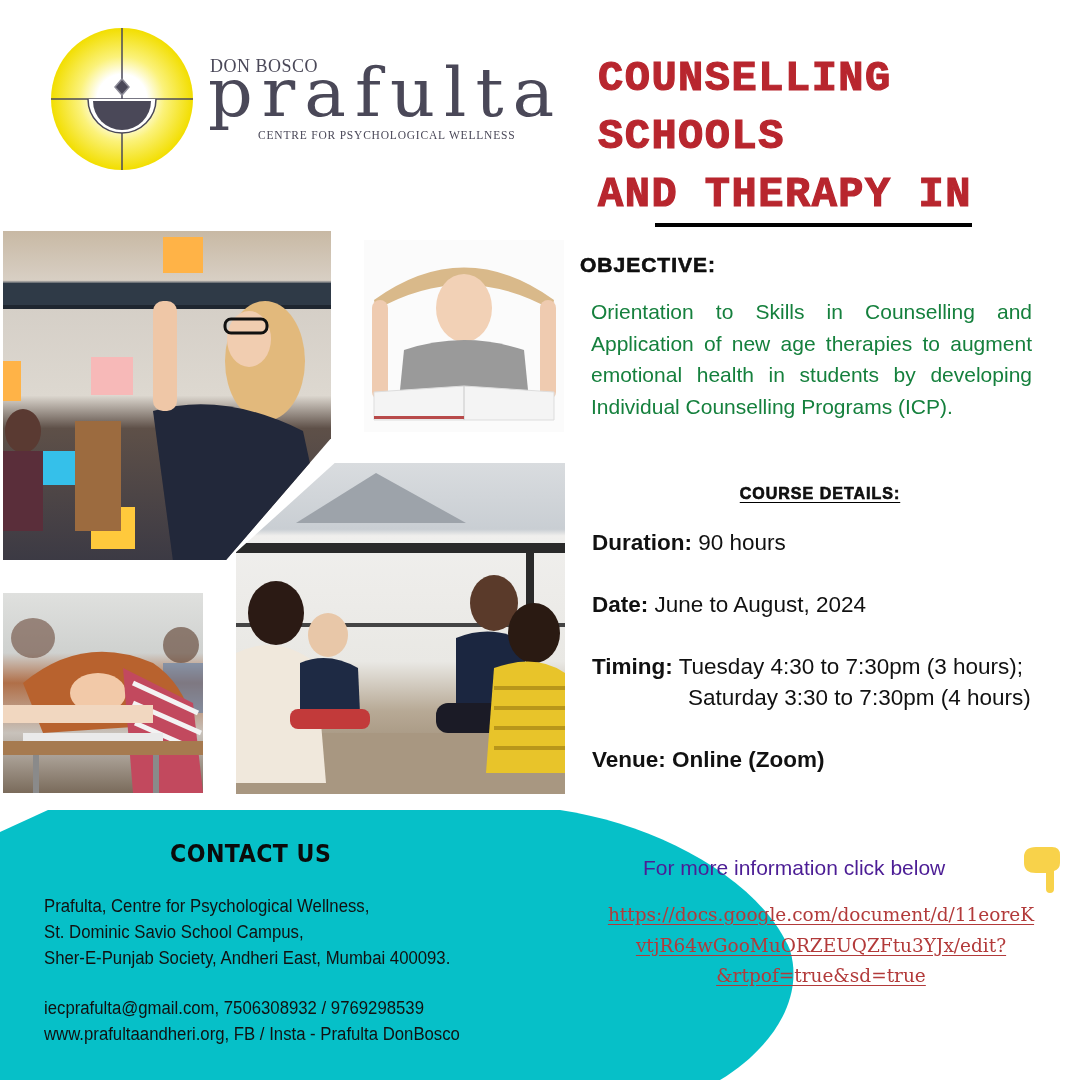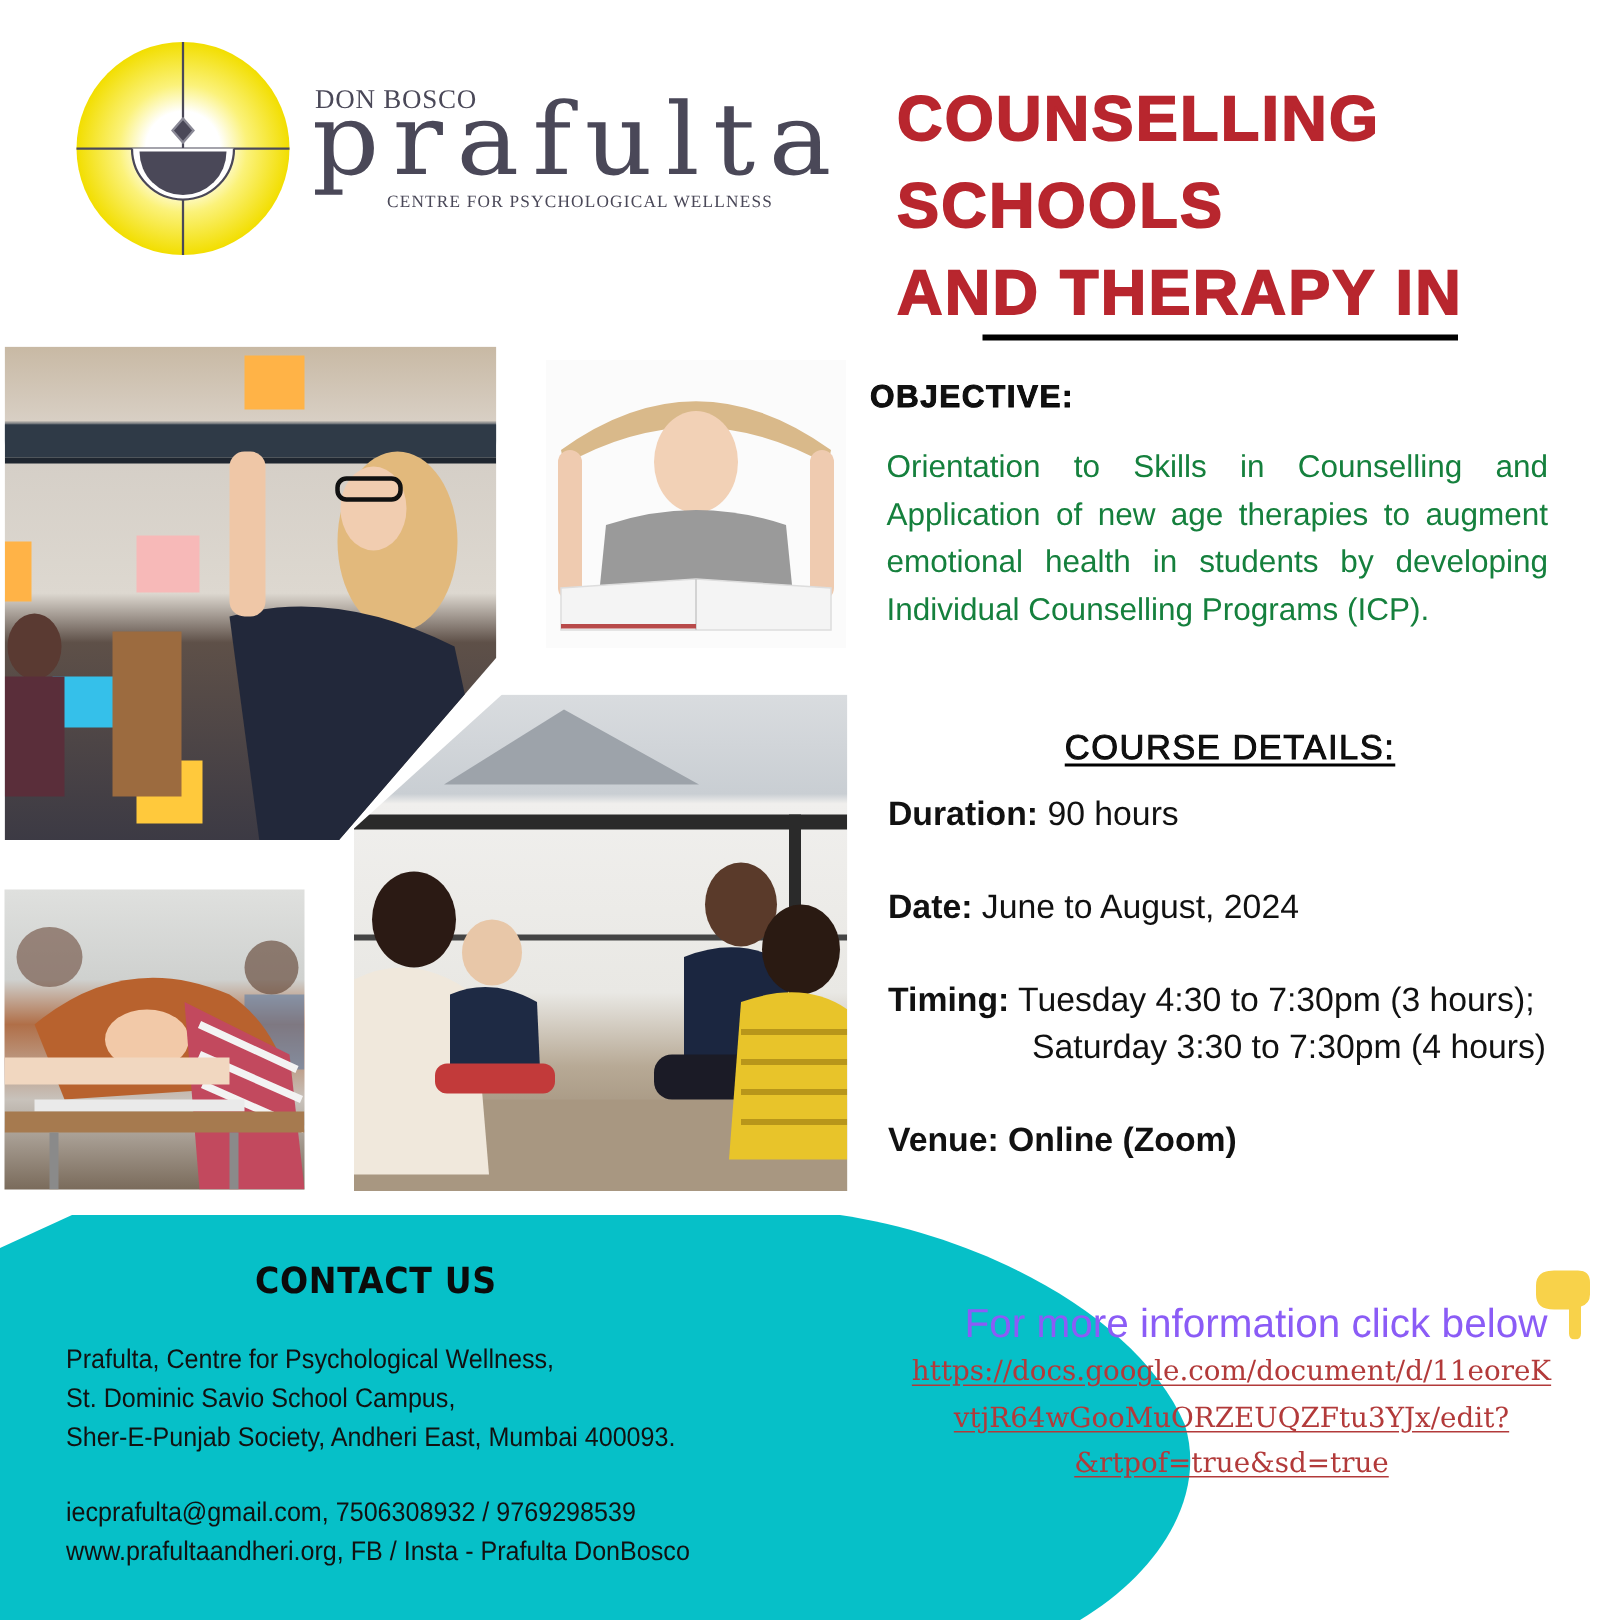"COUNSELLING" .title { font-family: Liberation Sans, sans-serif -> Liberation Mono, monospace }
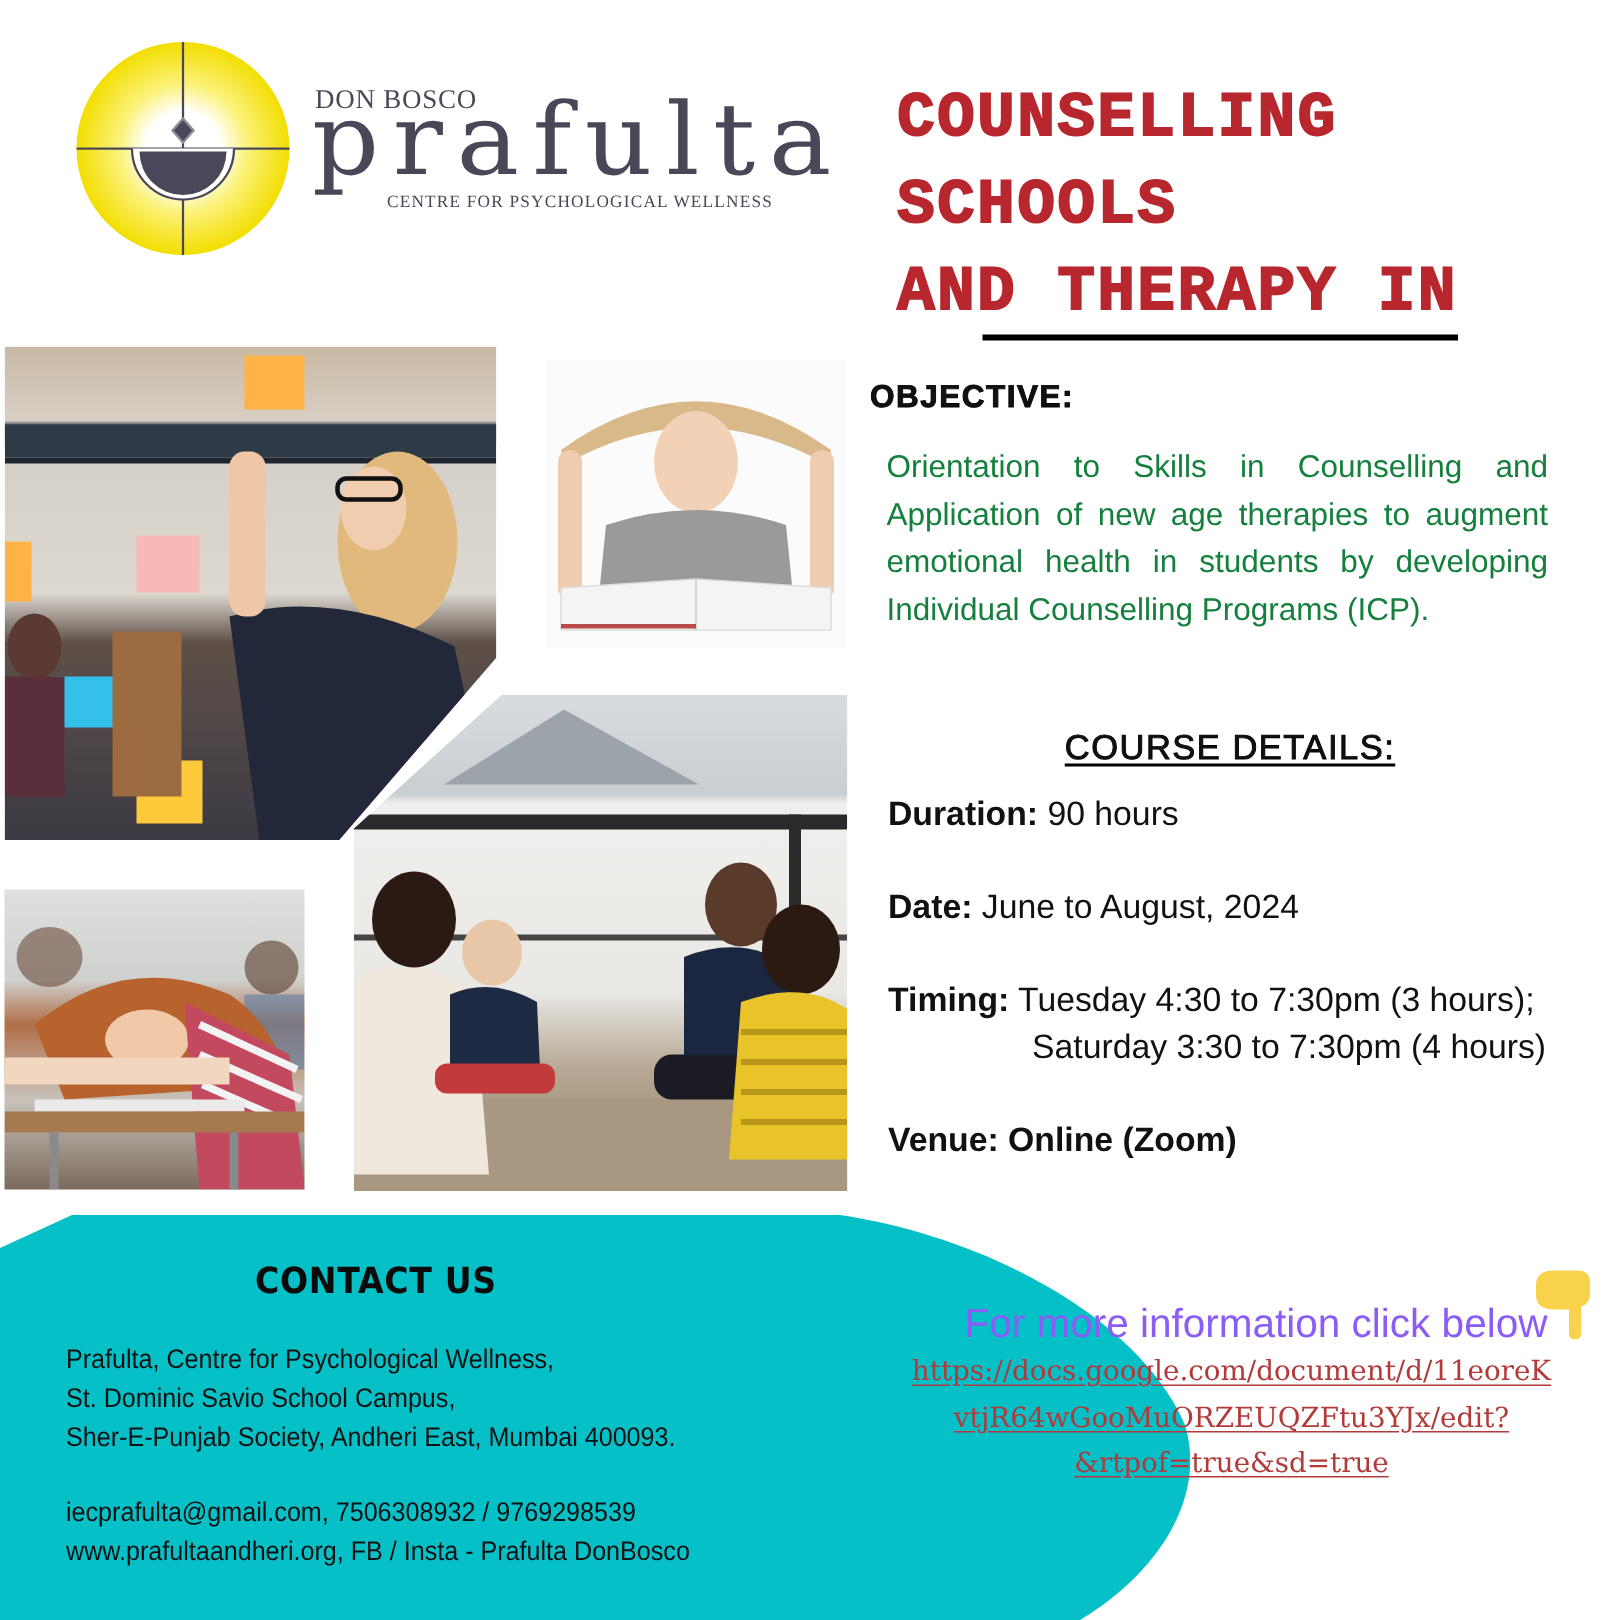"COURSE DETAILS:" .cd-heading { font-size: 23px -> 16px; font-weight: 400 -> 700 }
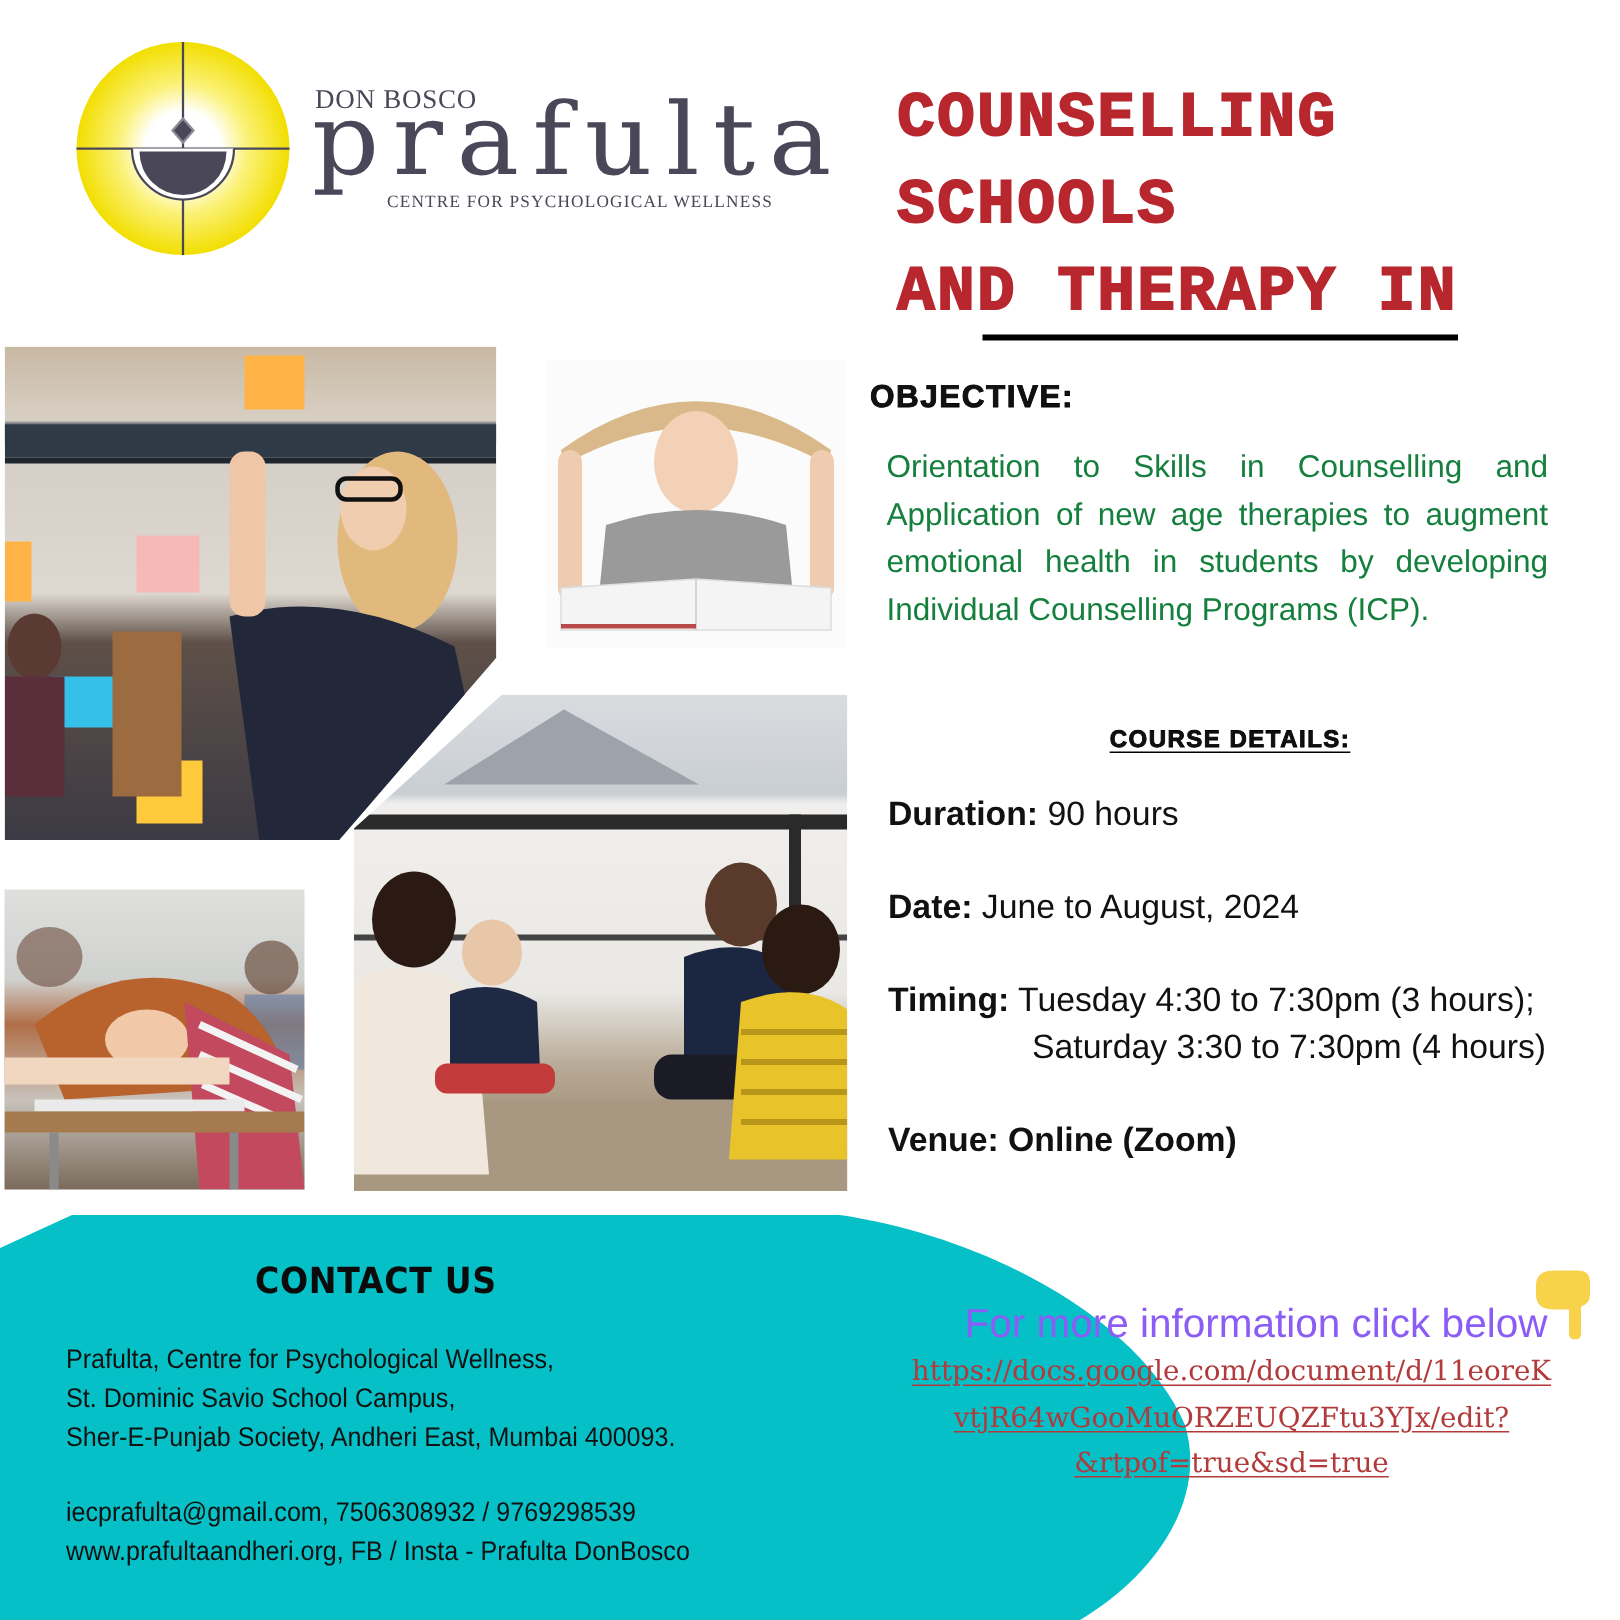"For more information click below" .more-info { color: #8b5cf6 -> #4c1d95; font-size: 27px -> 21px; margin-top: 11px -> none }
